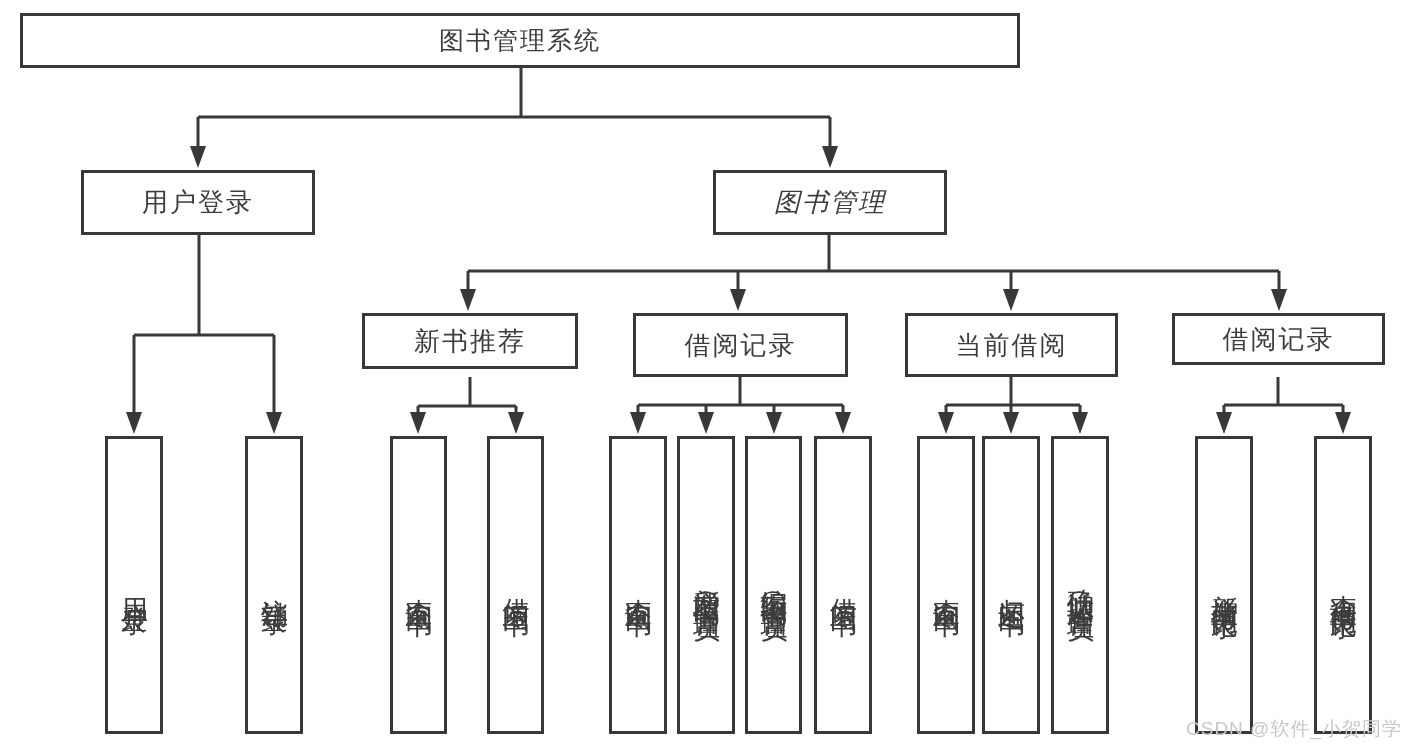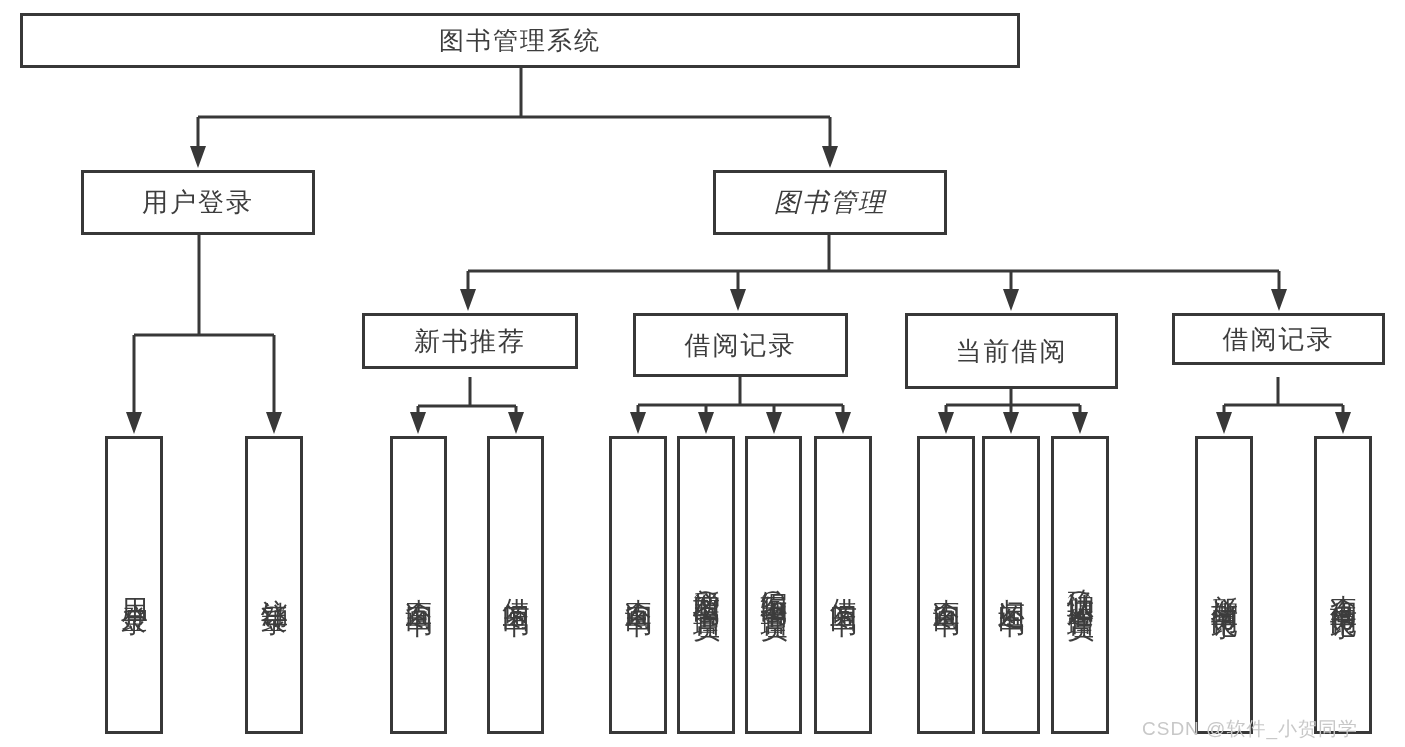"当前借阅" div.box { height: 76px -> 64px }
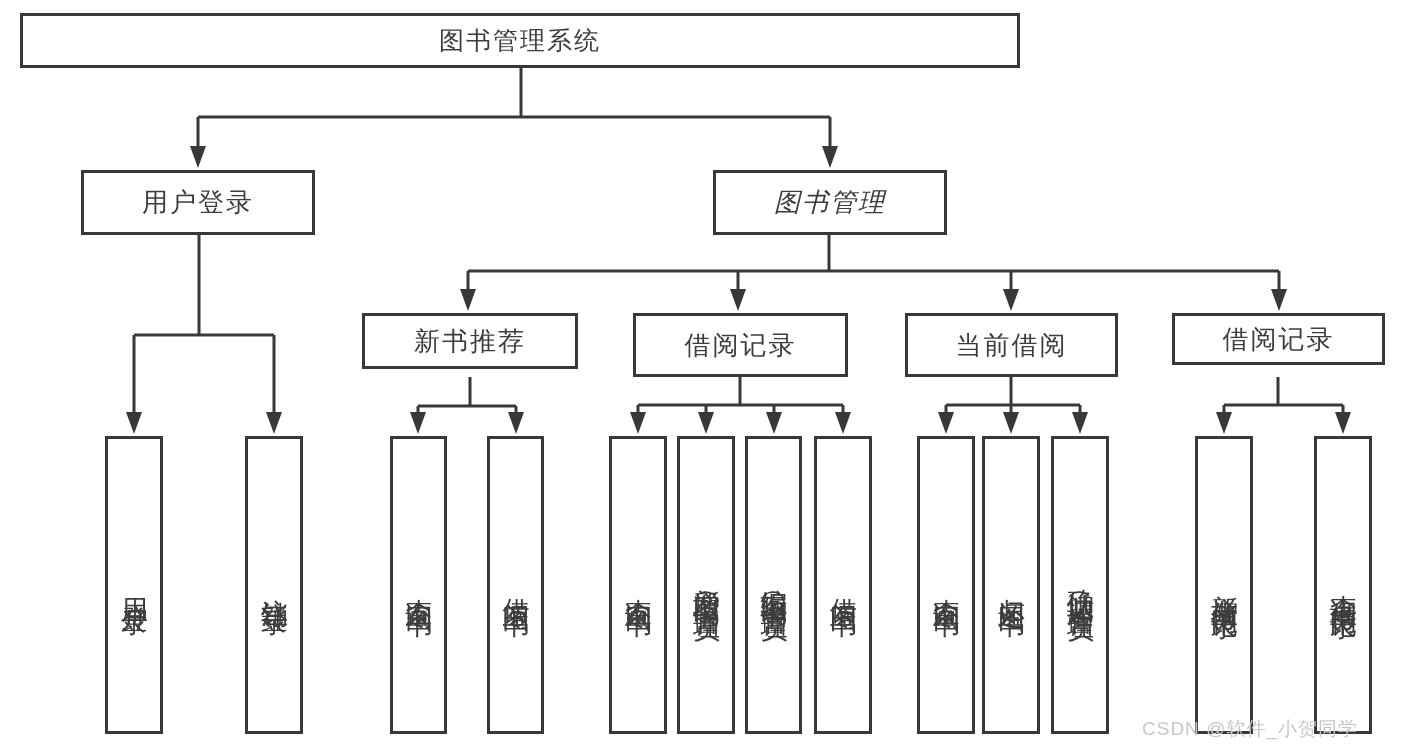"CSDN @软件_小贺同学" .watermark { left: 1142px -> 1186px }
